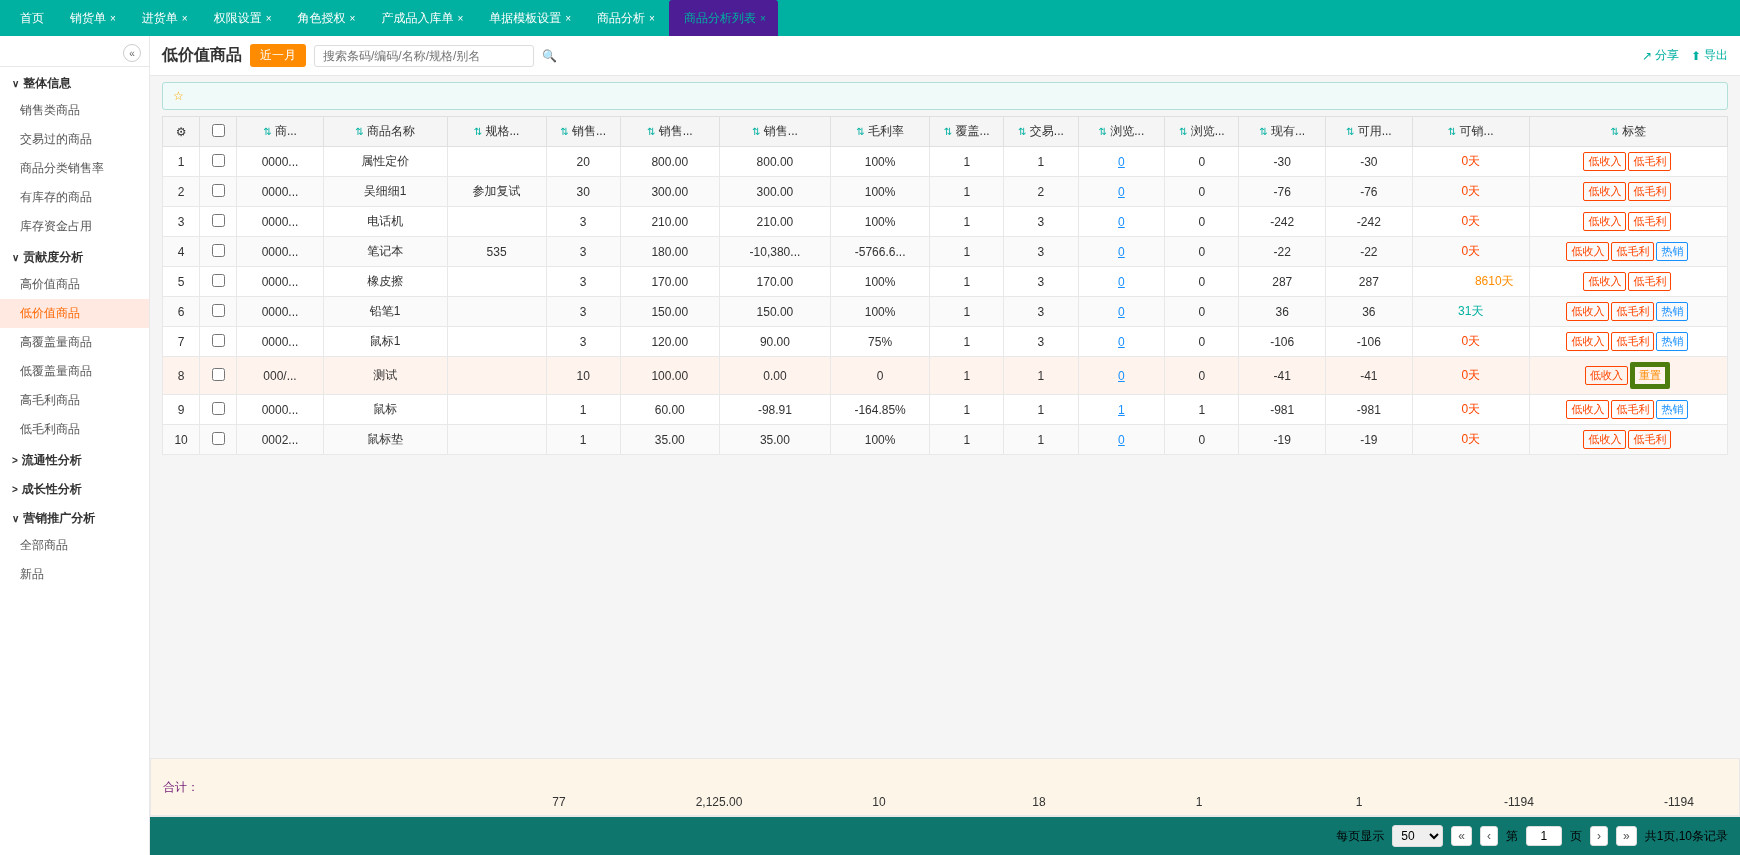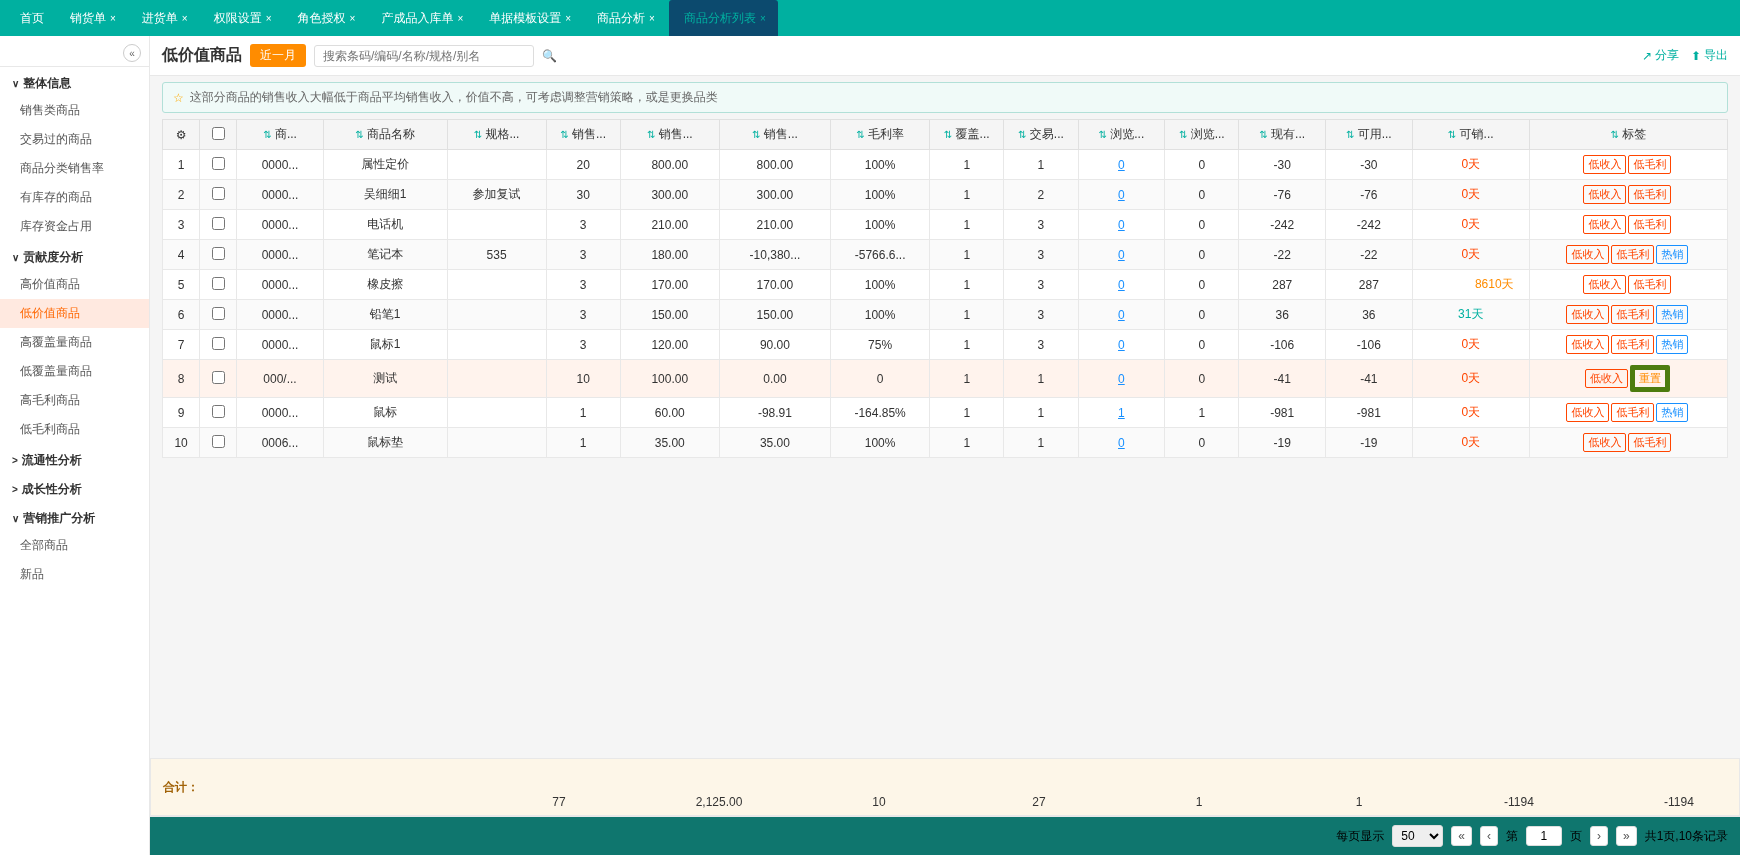"商品分析列表" .nav-item.active { background: #0c4a6e -> #4c1d95 }
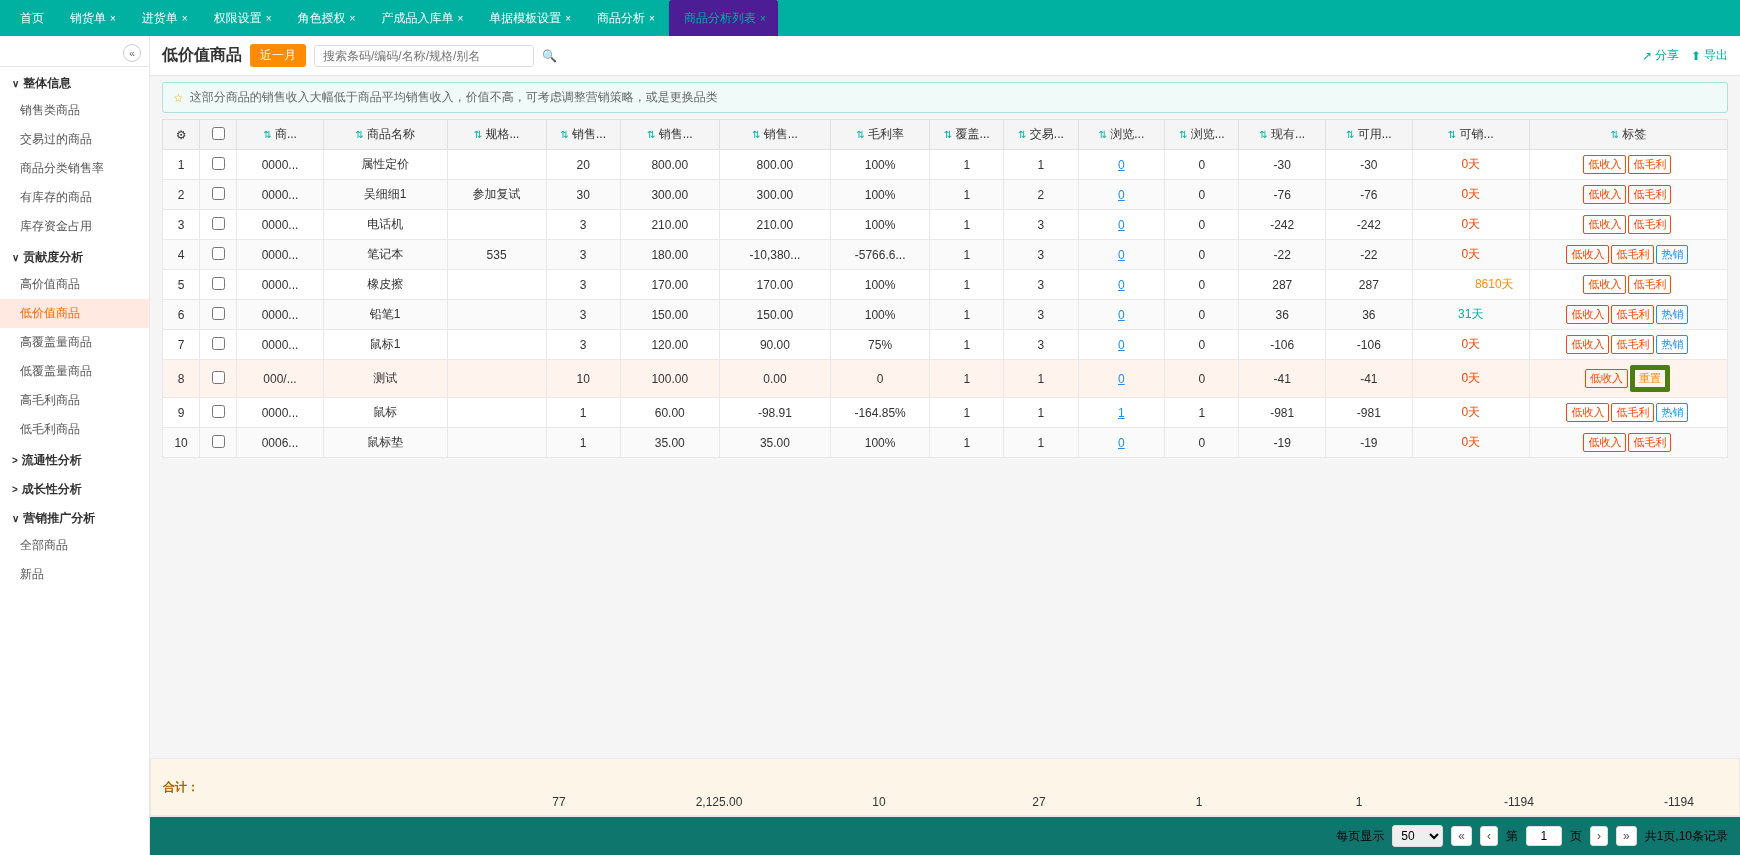"这部分商品的销售收入大幅低于商品平均销售收入，价值不高，可考虑调整营销策略，或是" span { html: <span>这部分商品的销售收入大幅低于商品平均销售收入，价值不高，可考虑调整营销策略，或是更换品类</span> -> none }
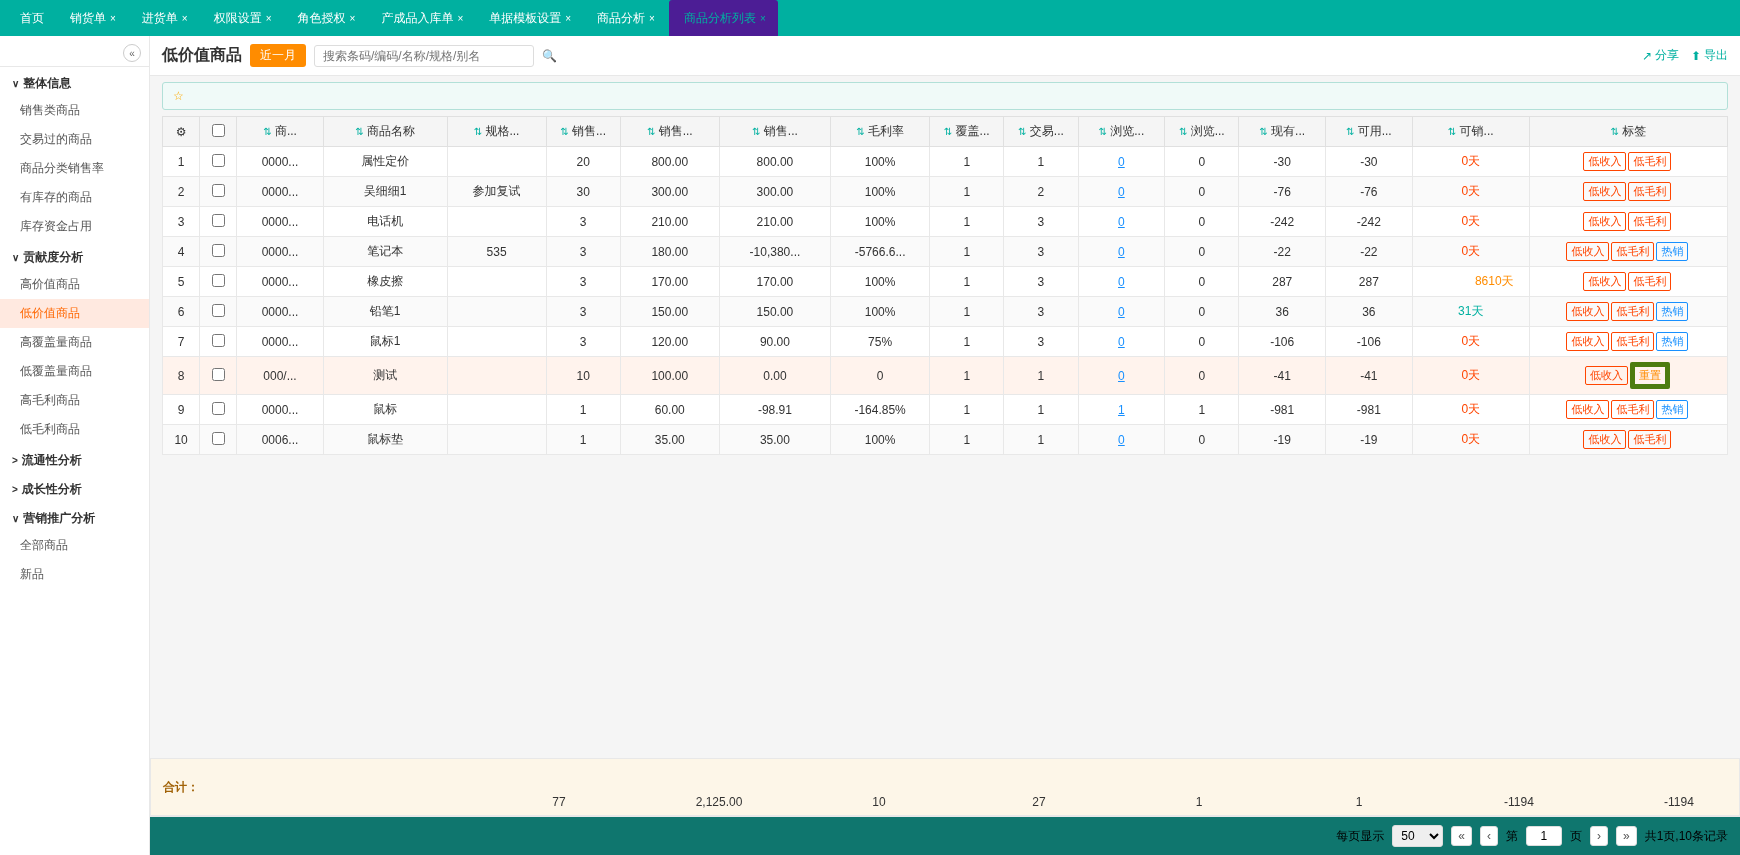"0006..." td { text: 0006 -> 0002 }
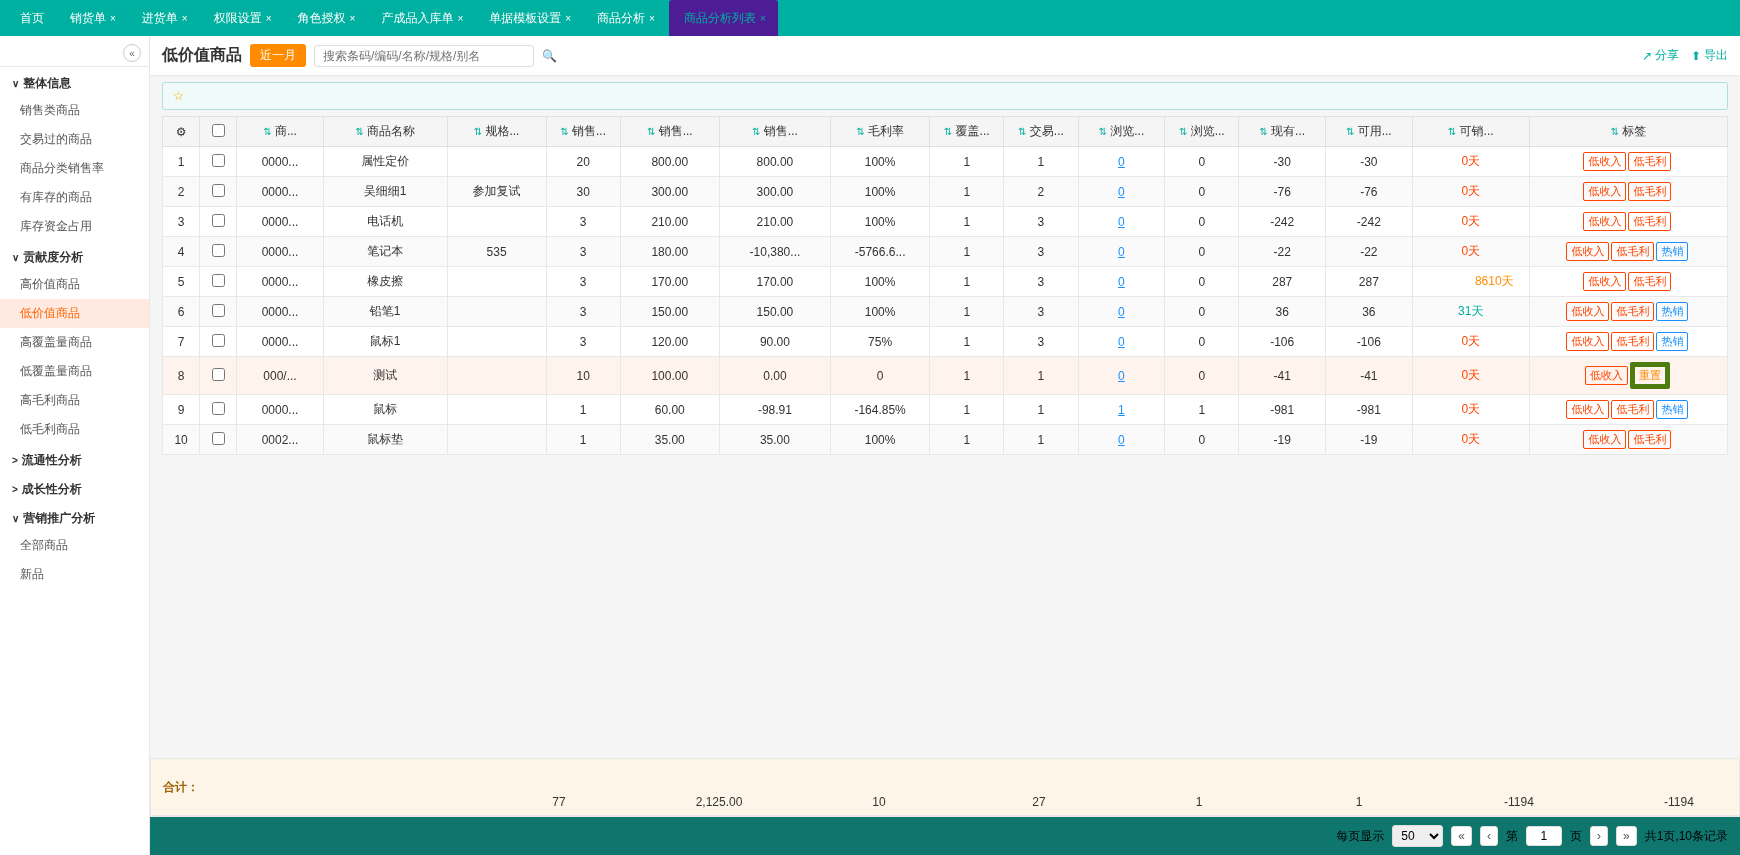"合计：" .footer-label { color: #a16207 -> #701a75; font-weight: bold -> normal }
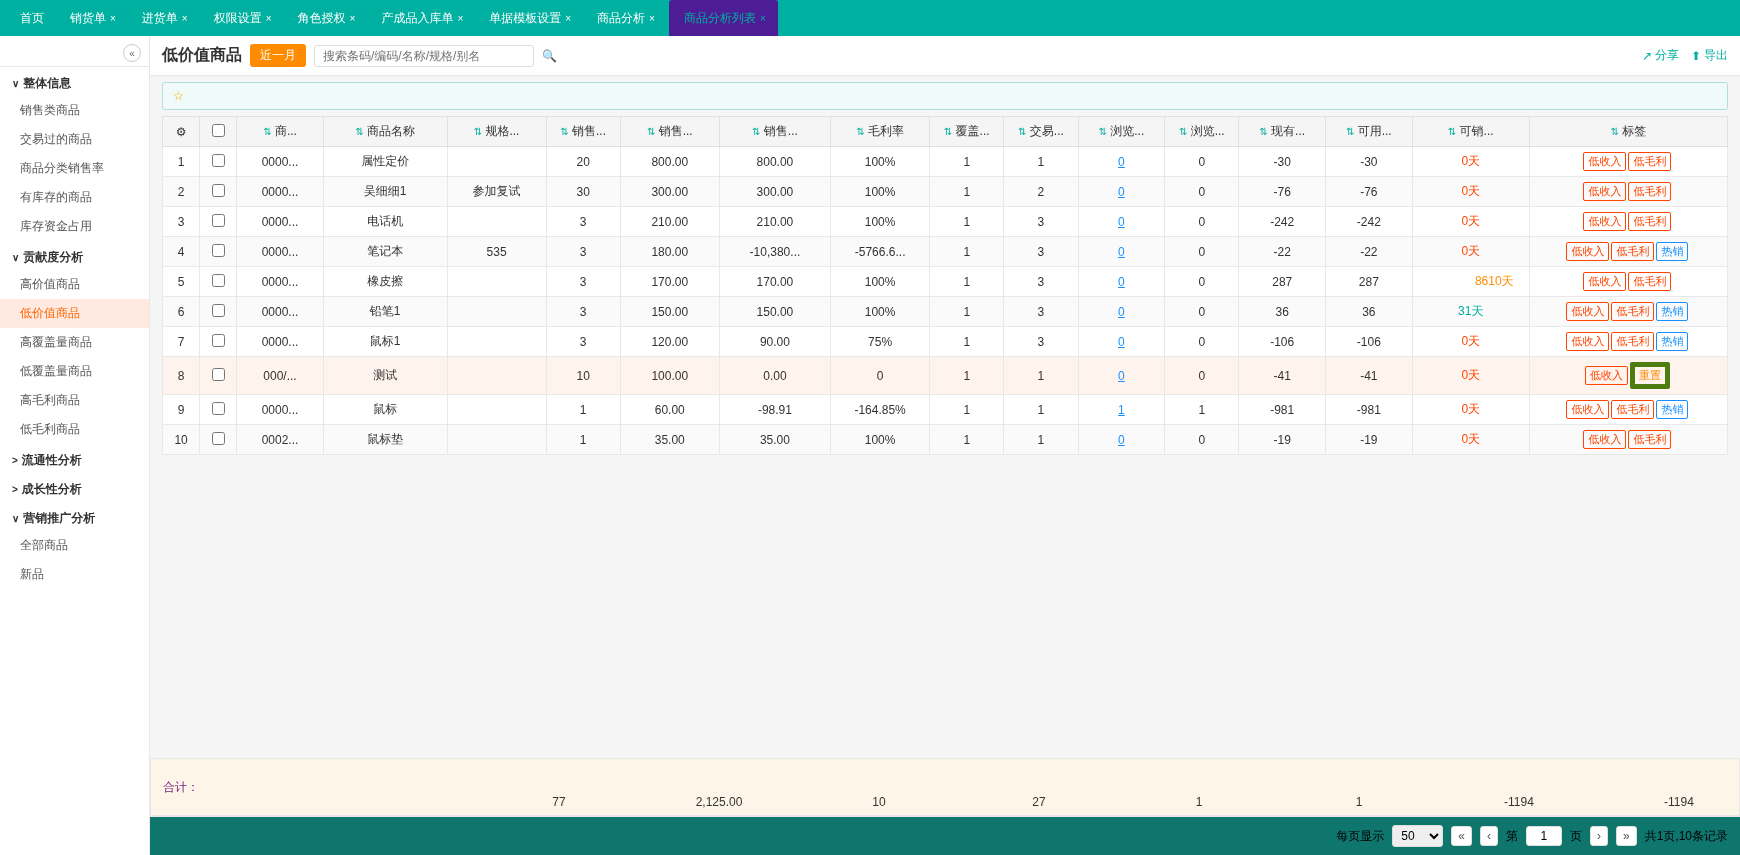"27" span.footer-value { text: 27 -> 18 }
